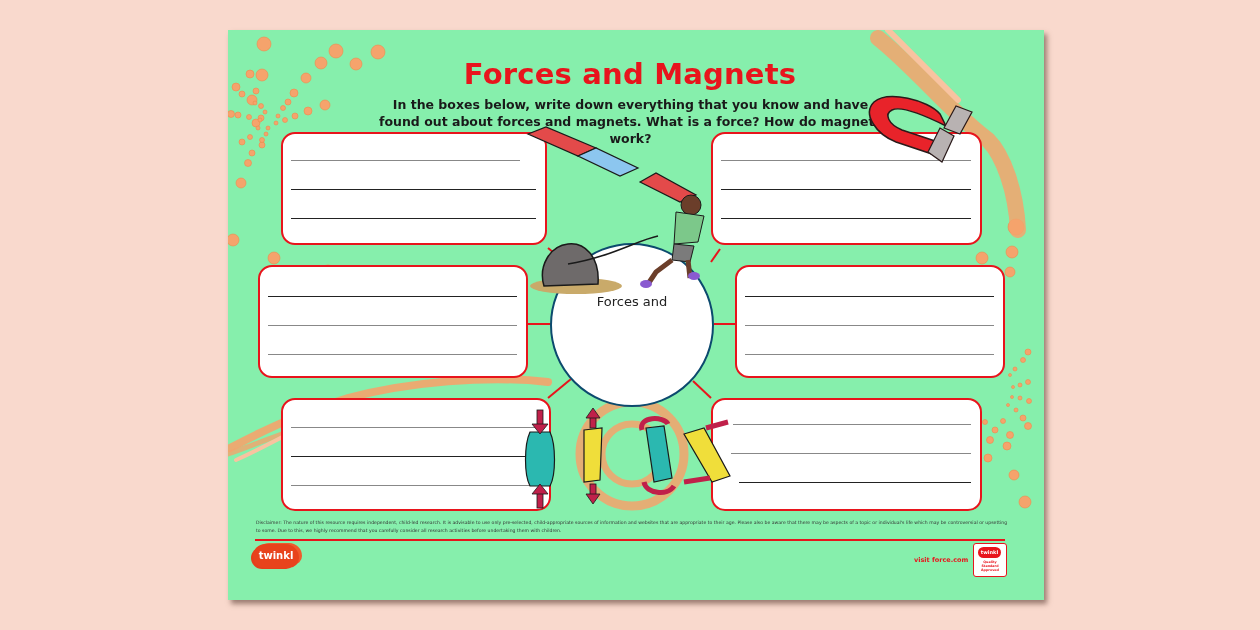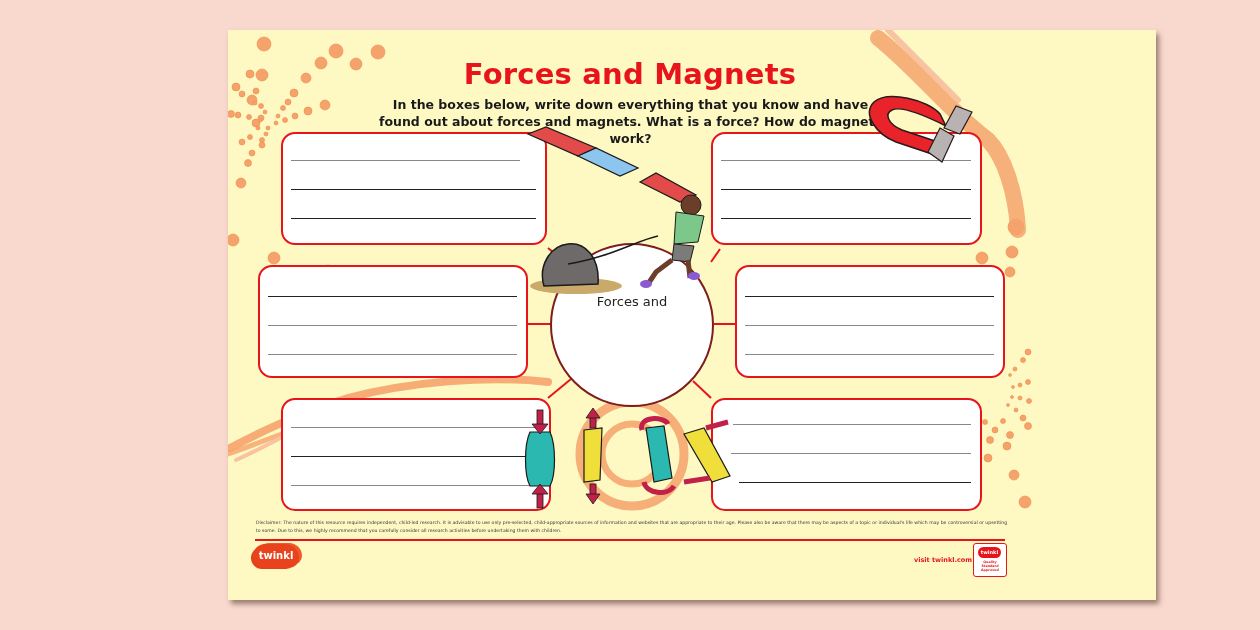"Forces and Magnets" .page { background: #fef9c3 -> #86efac; width: 928px -> 816px }
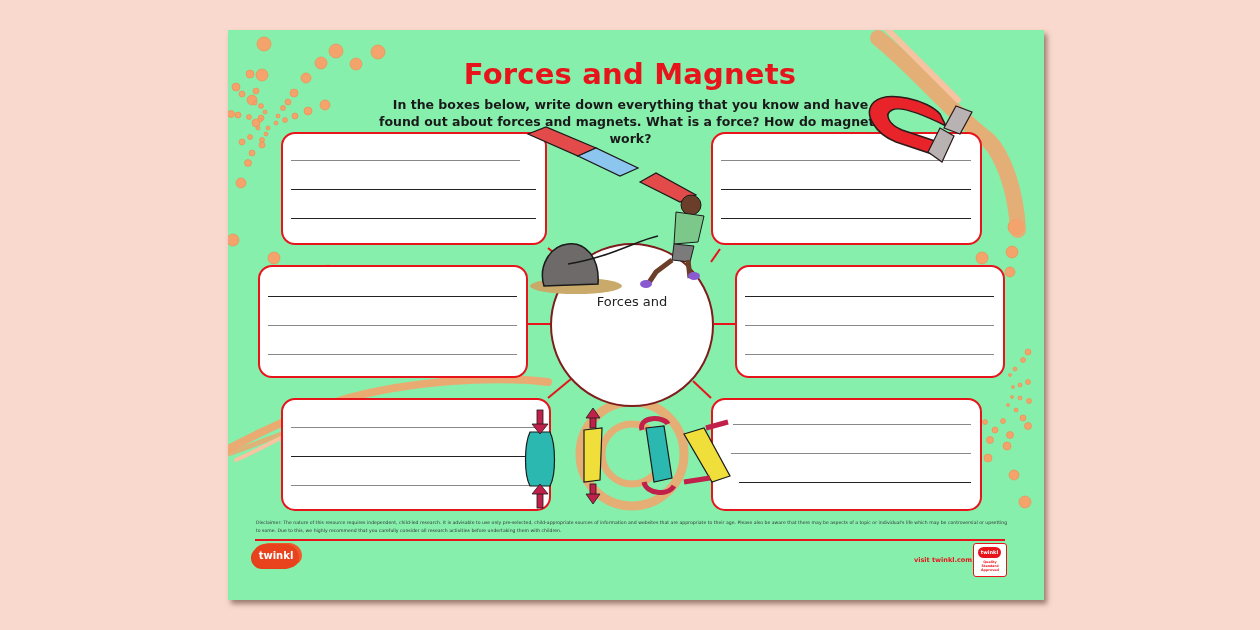"Forces and" .center-circle { border: 2px solid #7f1d1d -> 2px solid #0c4a6e }
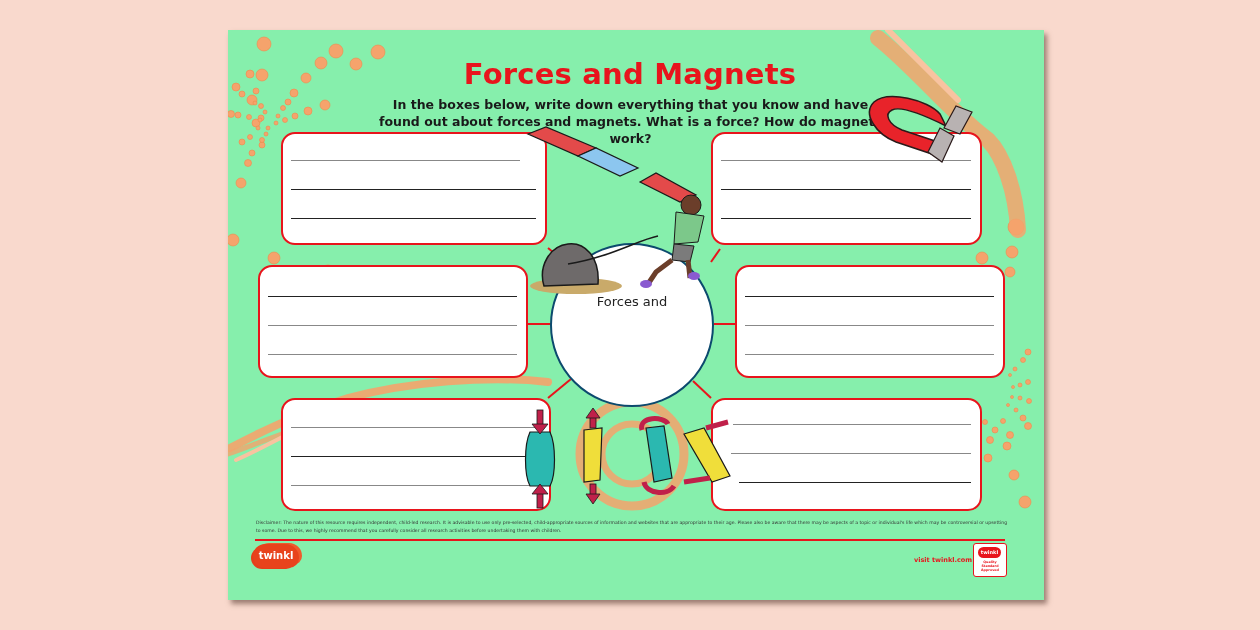"visit twinkl.com" div.visit { text: twinkl.com -> force.com }
